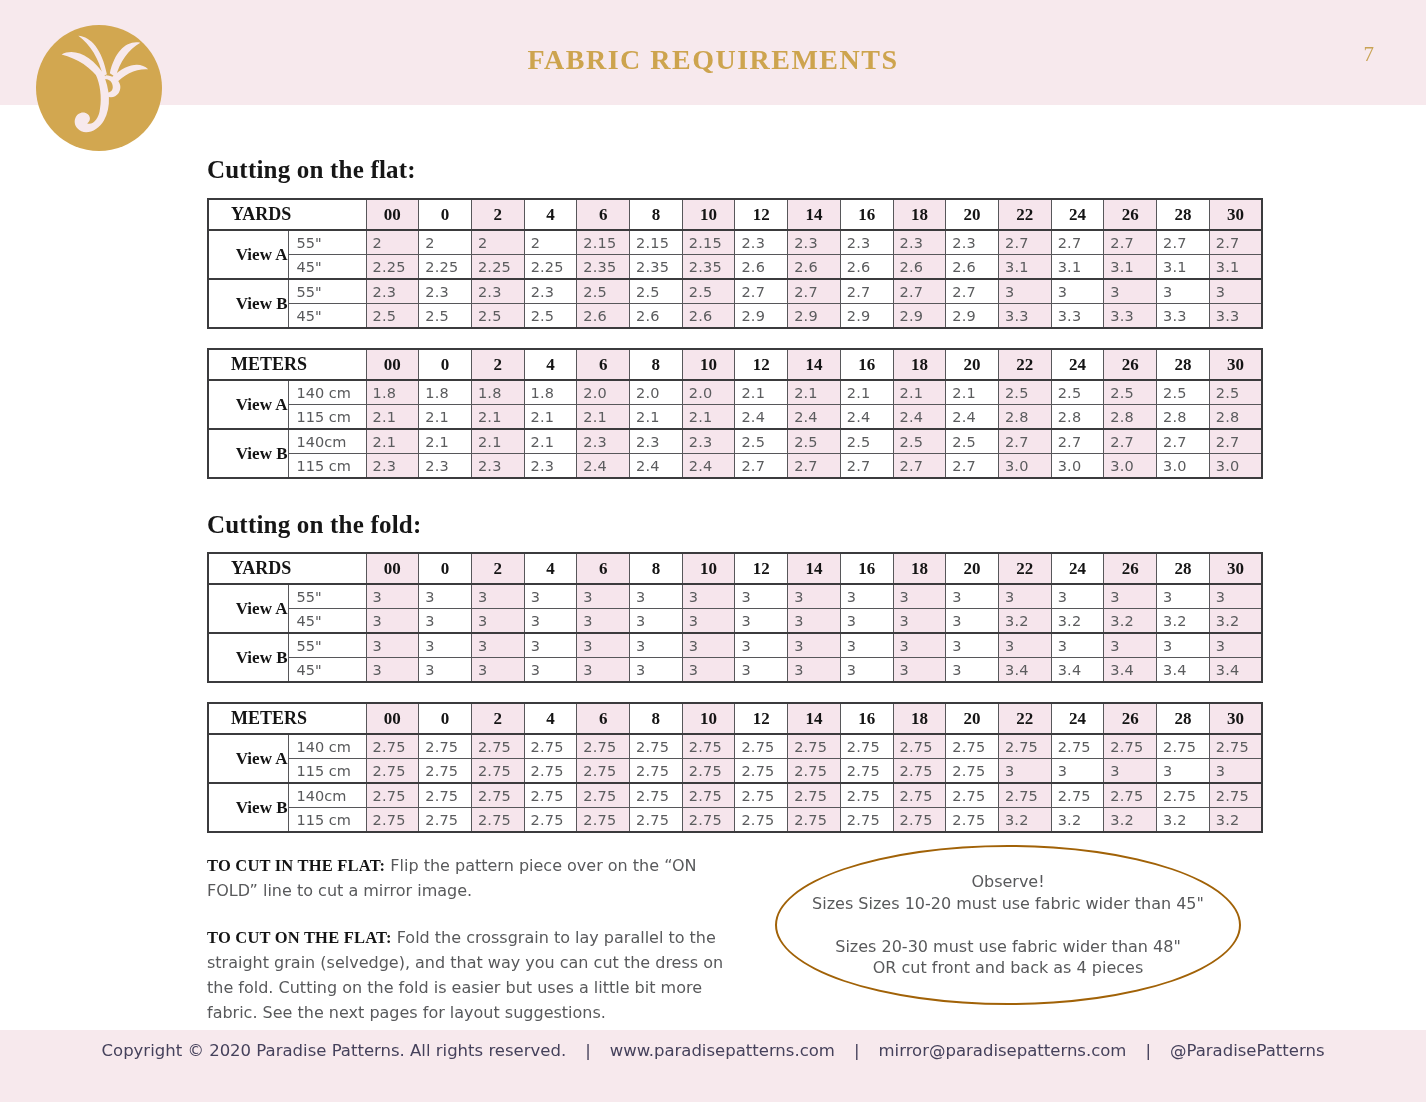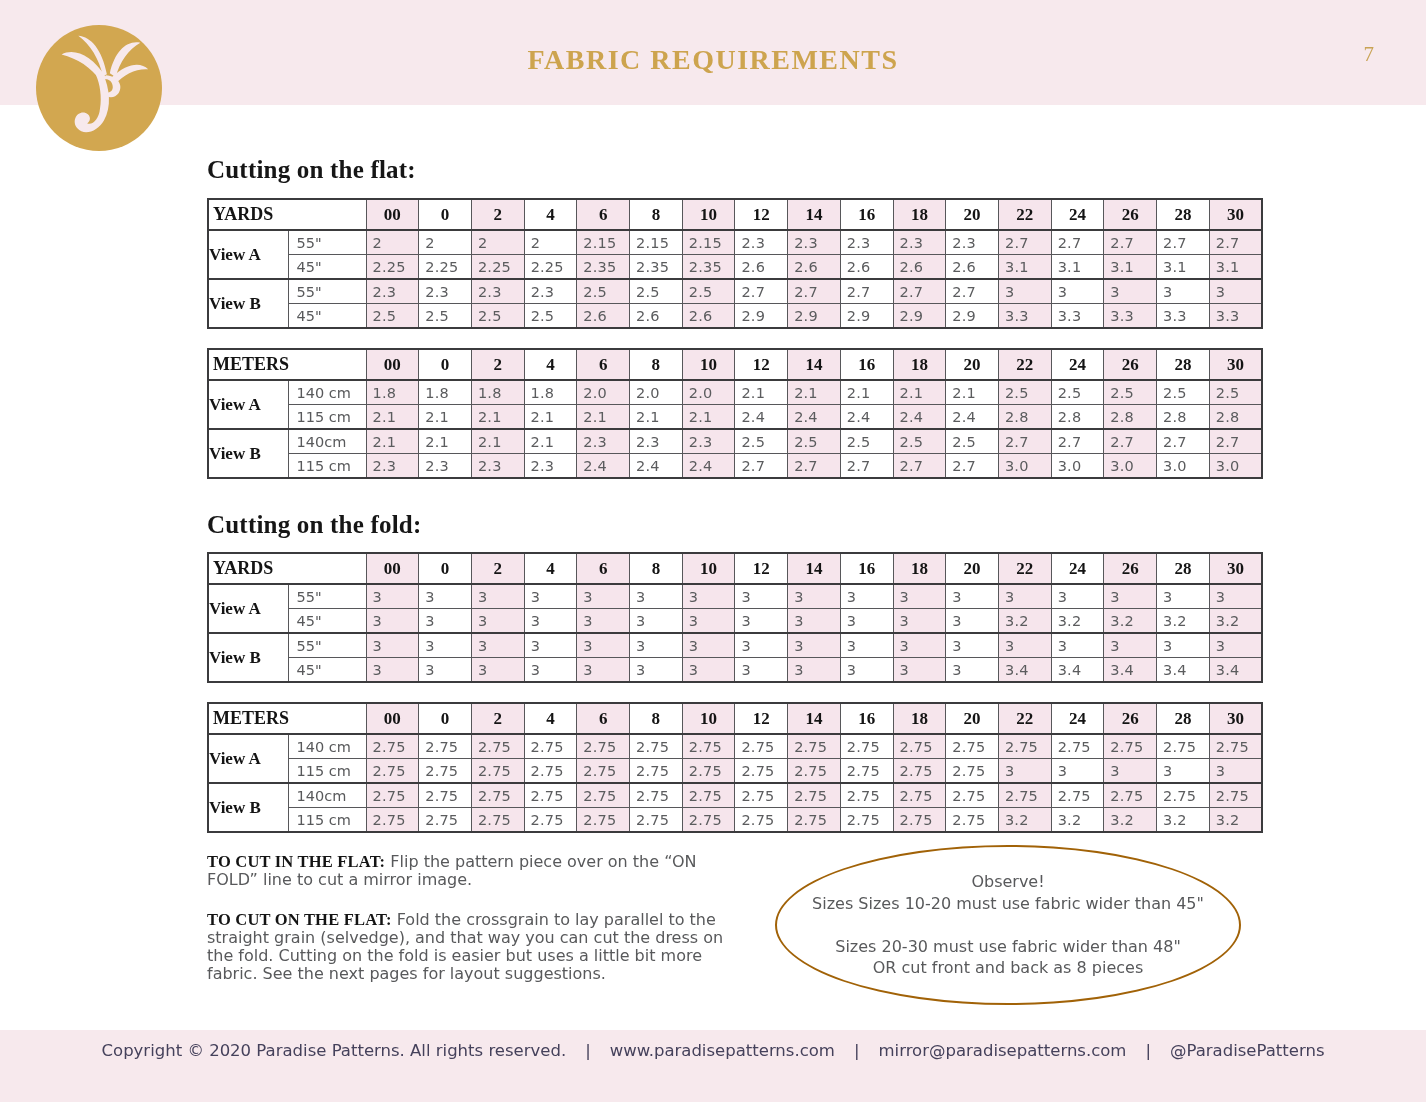"YARDS" table.req td.unit { padding-left: 4px -> 22px }
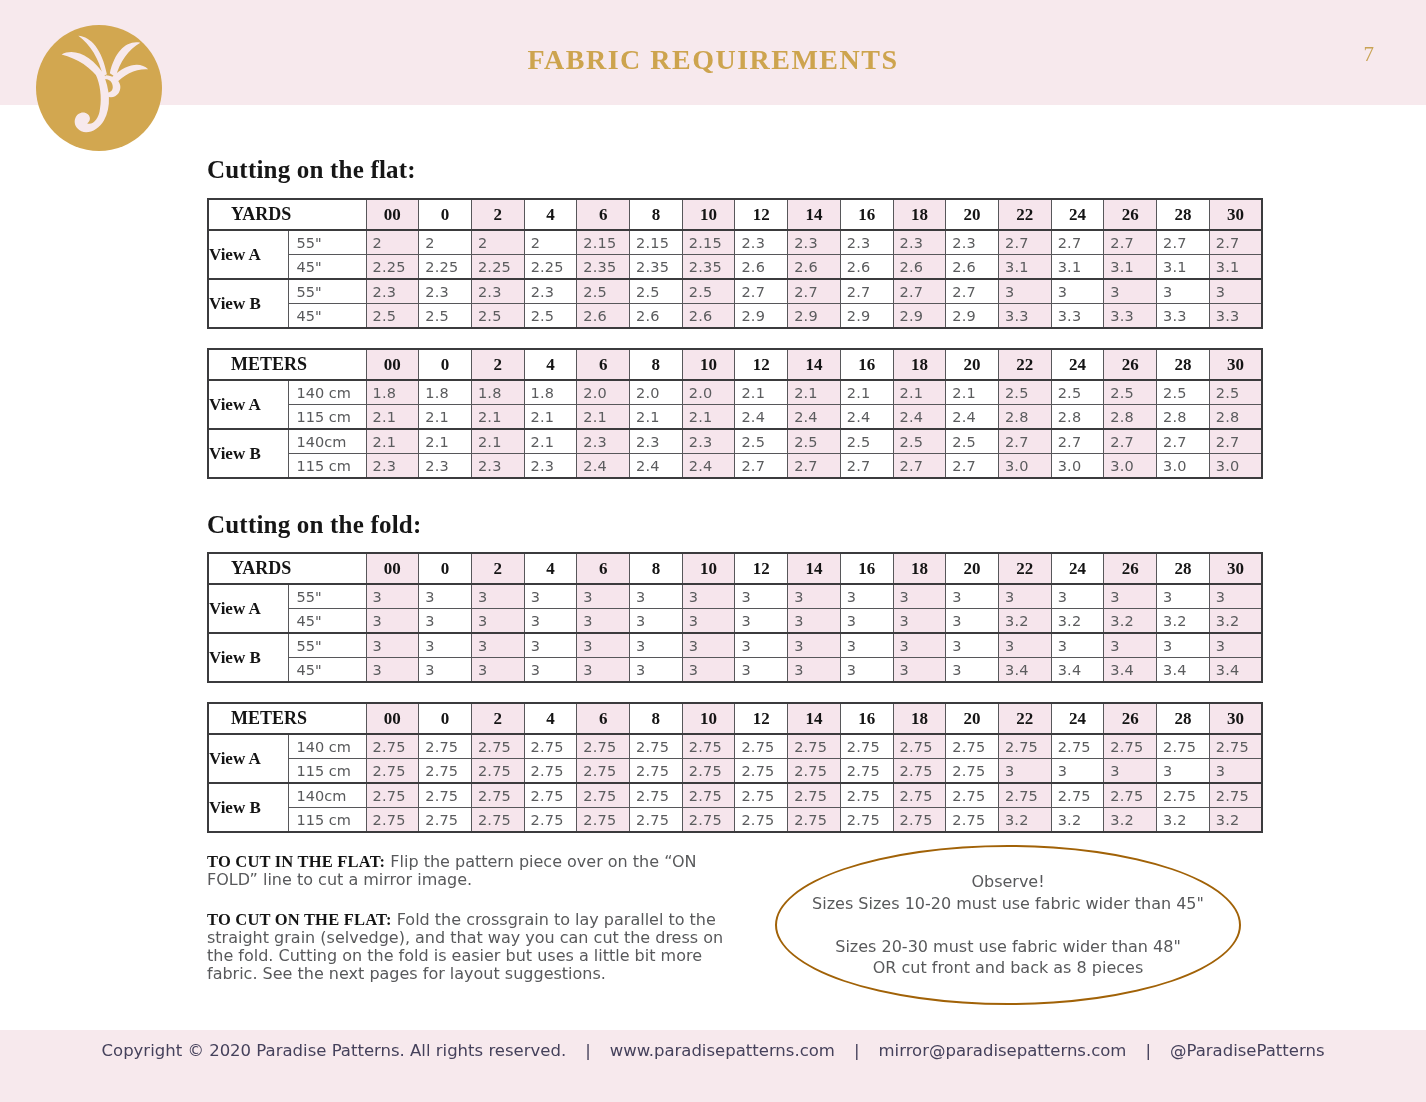"View A" table.req td.view { text-align: left -> right }
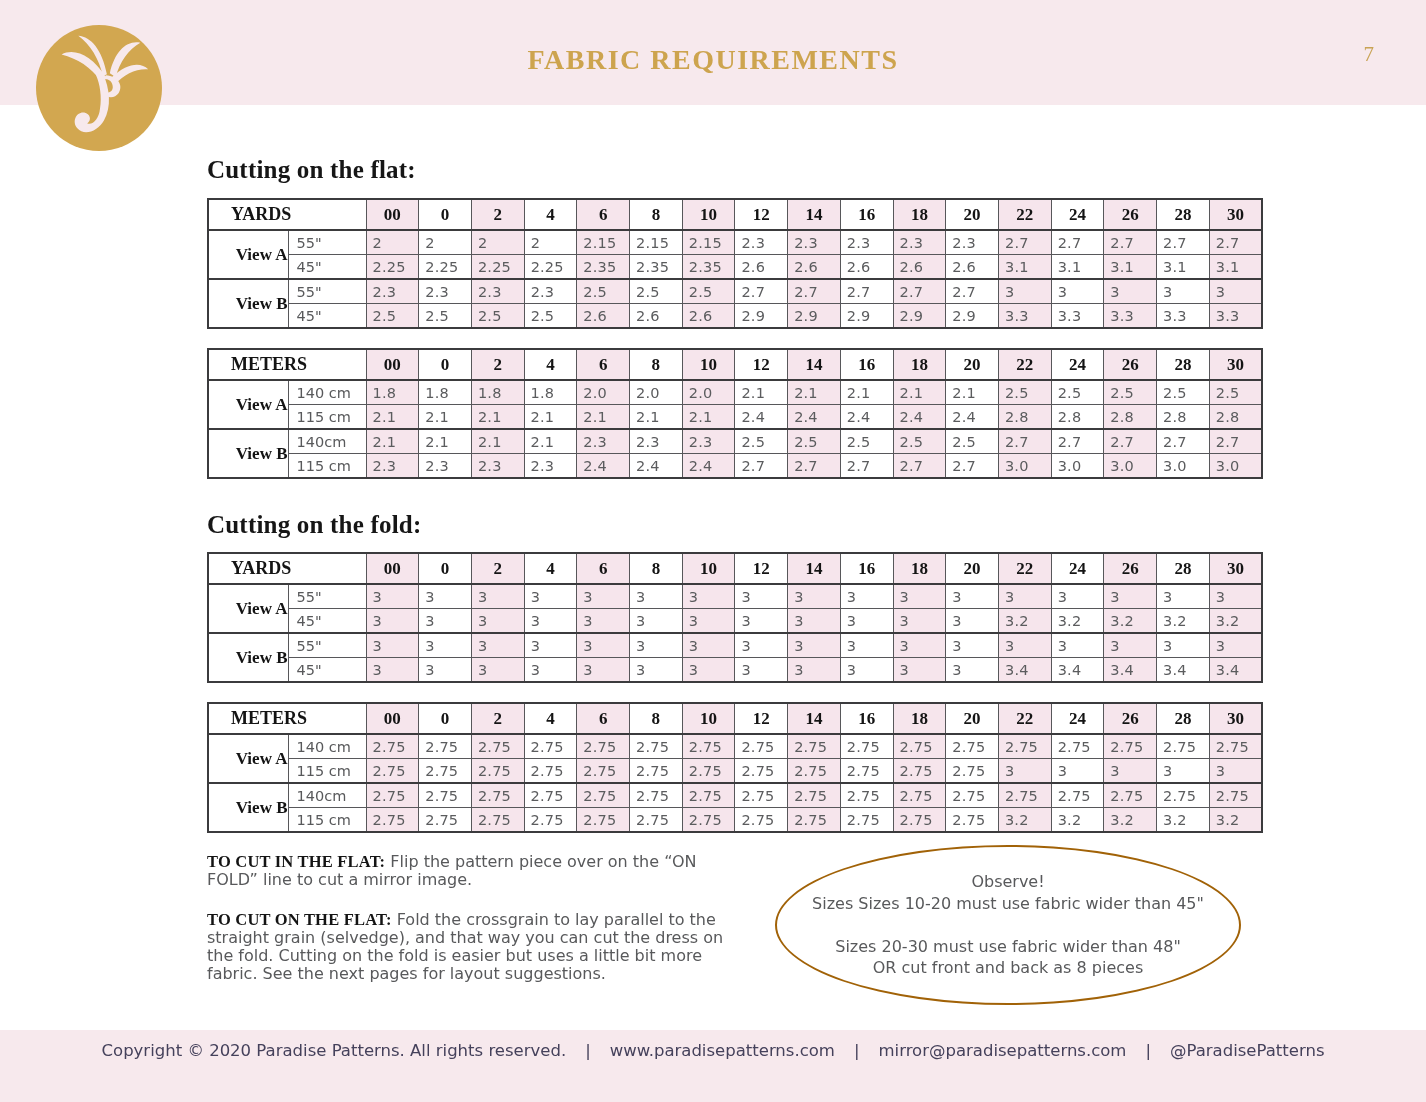"TO CUT IN THE FLAT:" .note { line-height: 18px -> 25px }
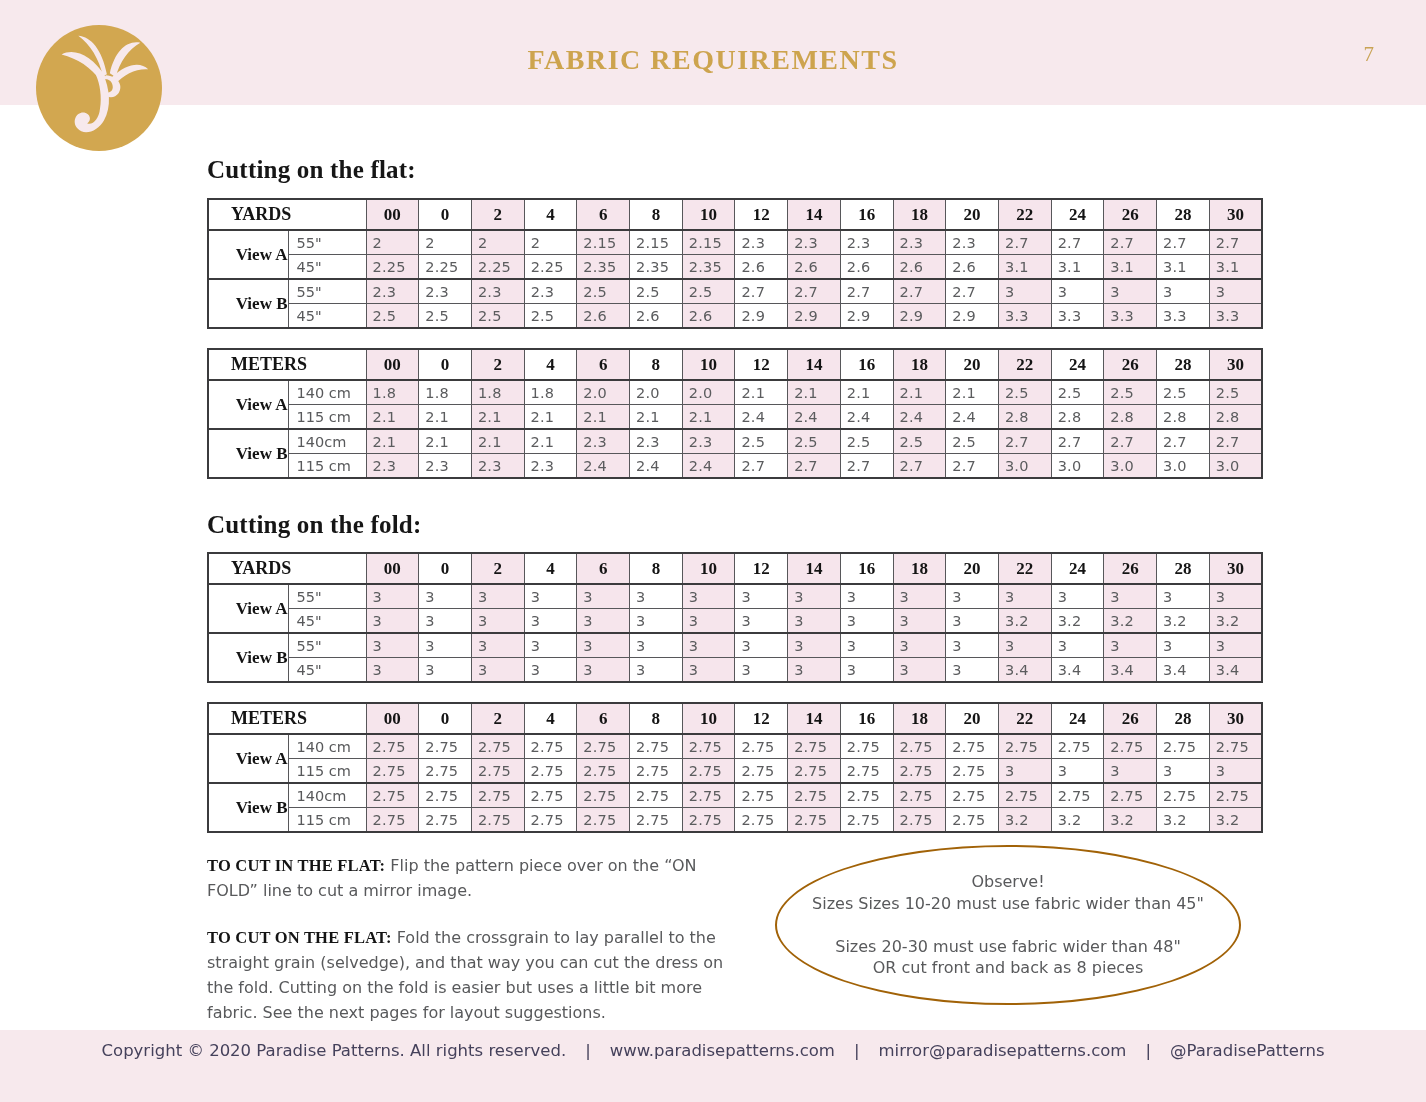"OR cut front and back" div.ov-line { text: 8 -> 4 }
